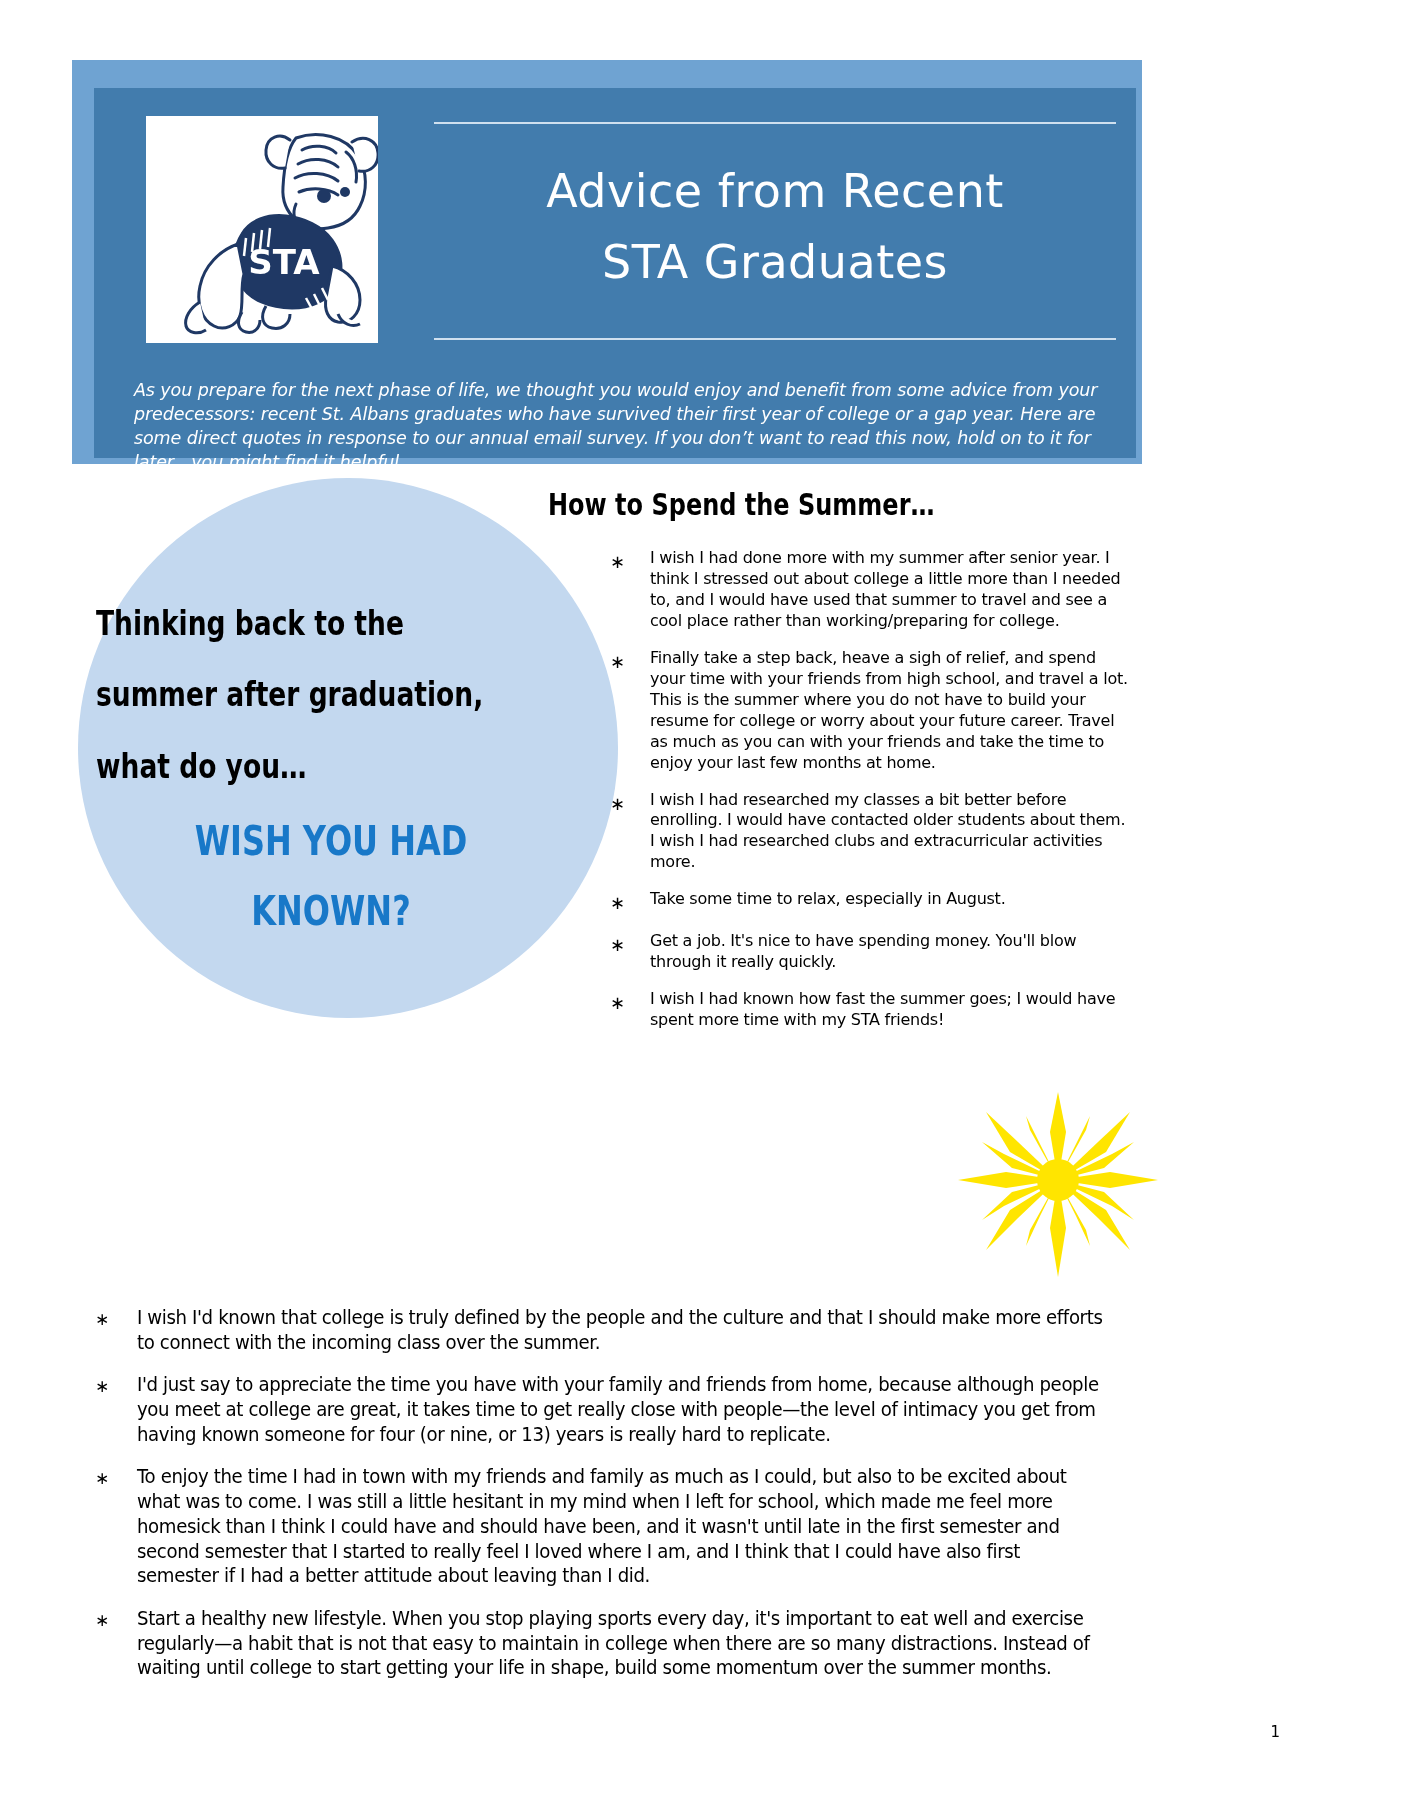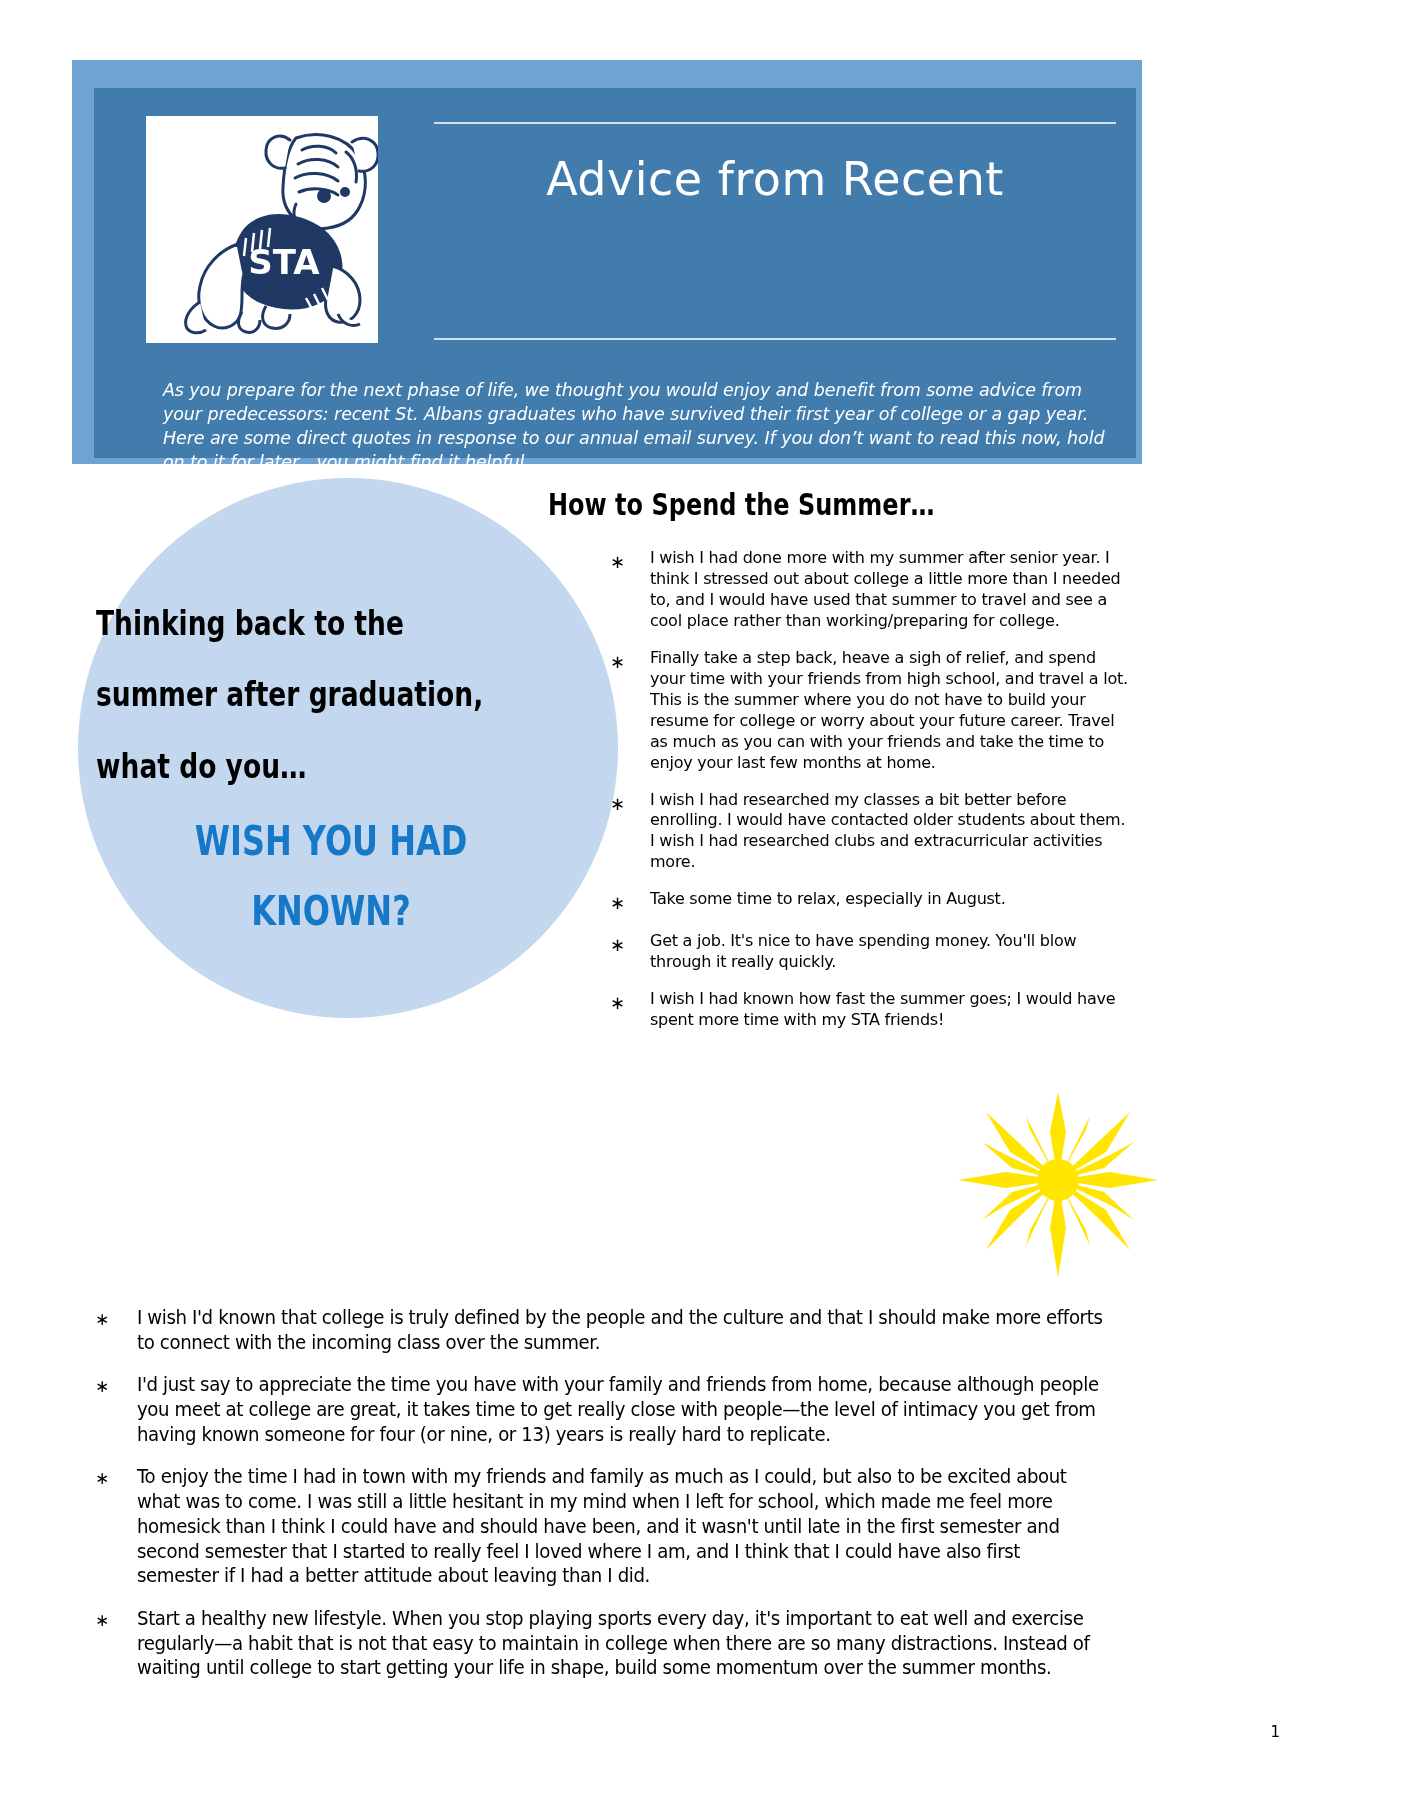"Advice from Recent" .doc-title { padding-top: 20px -> 32px }
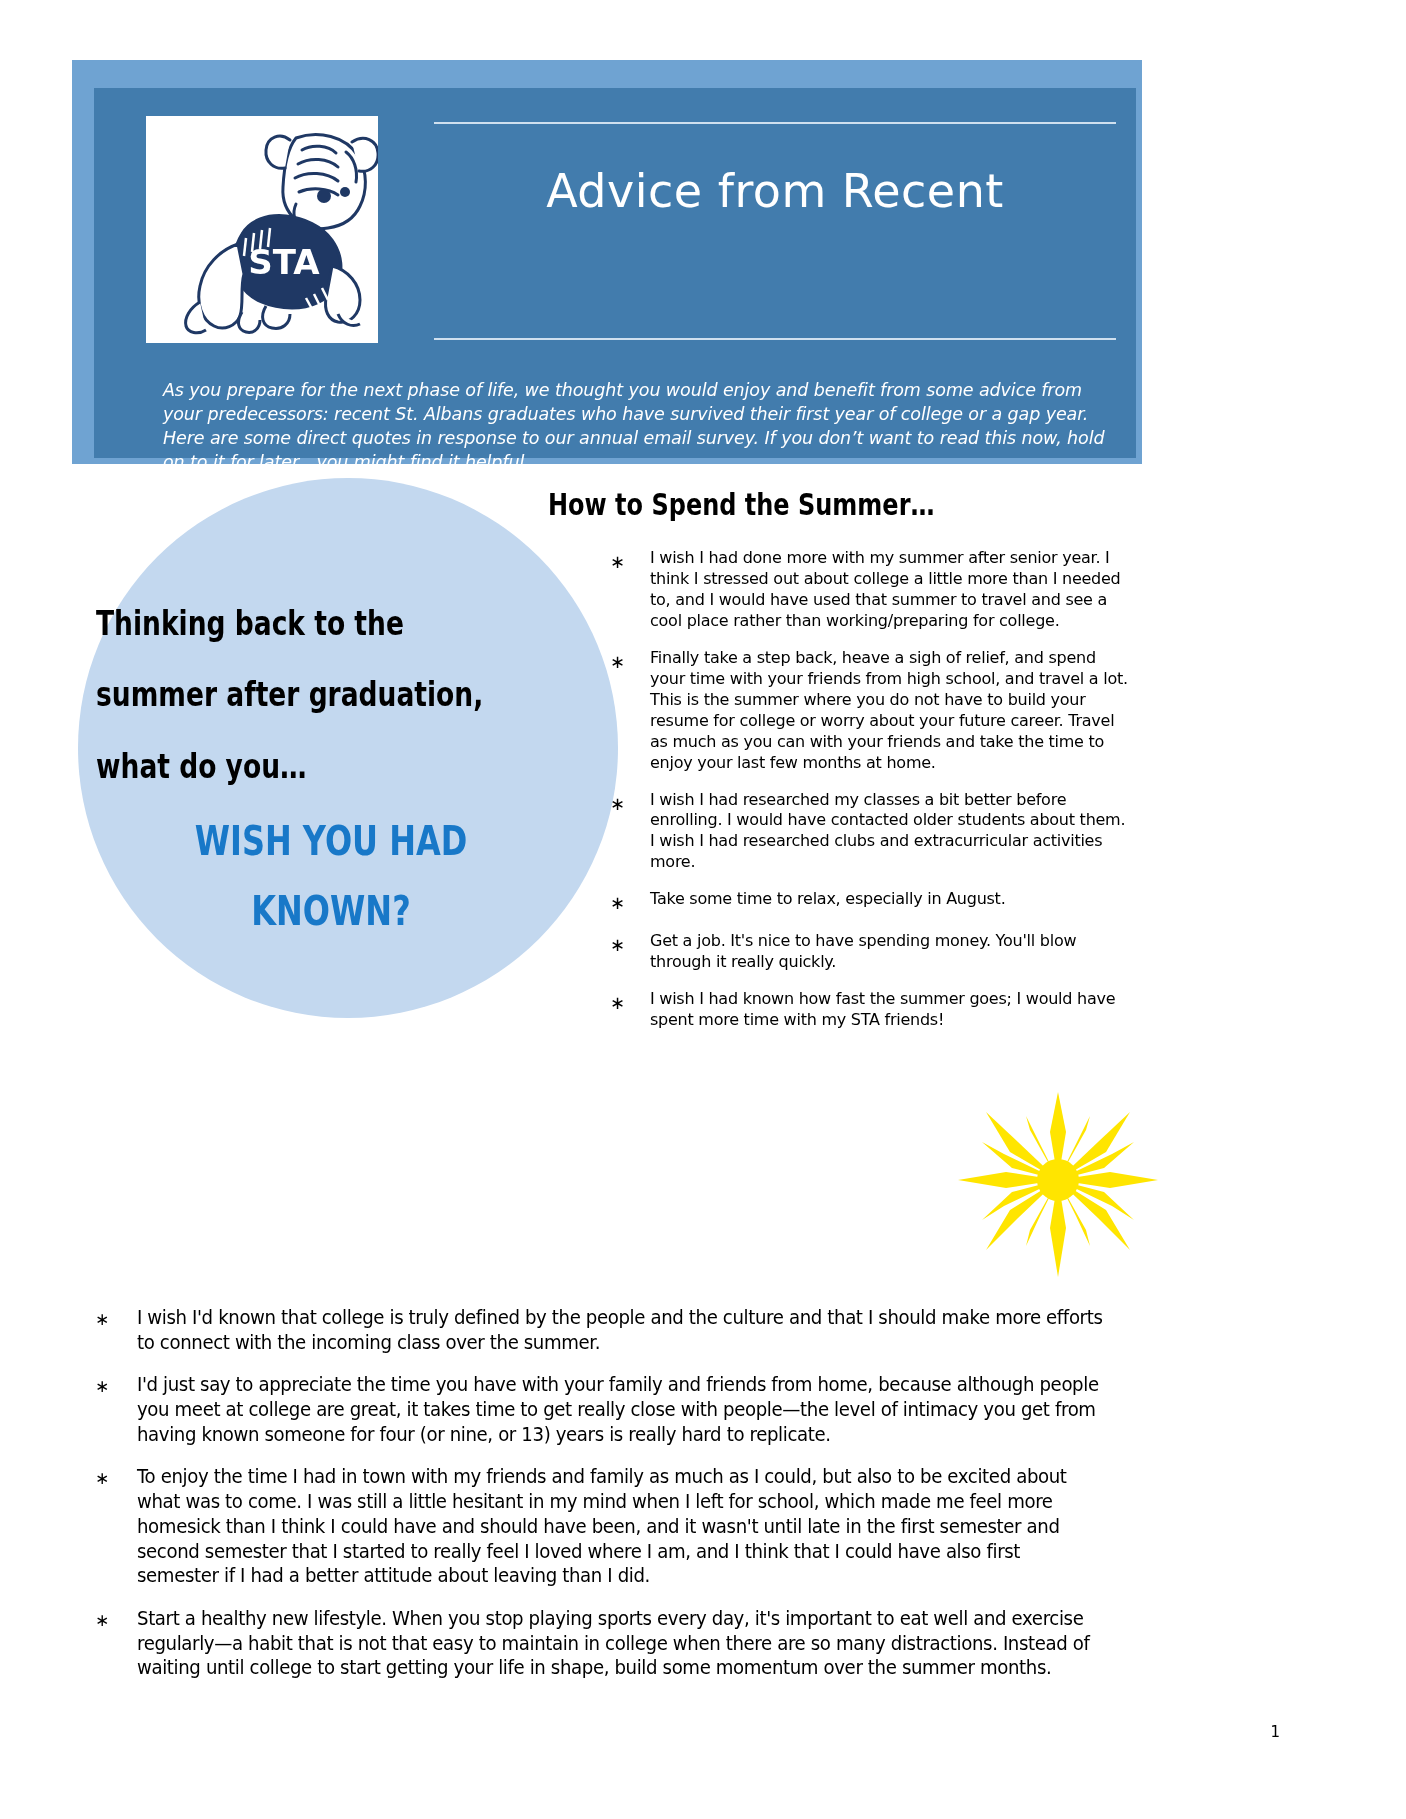"STA Graduates" span.line { html: none -> <span>STA Graduates</span> }
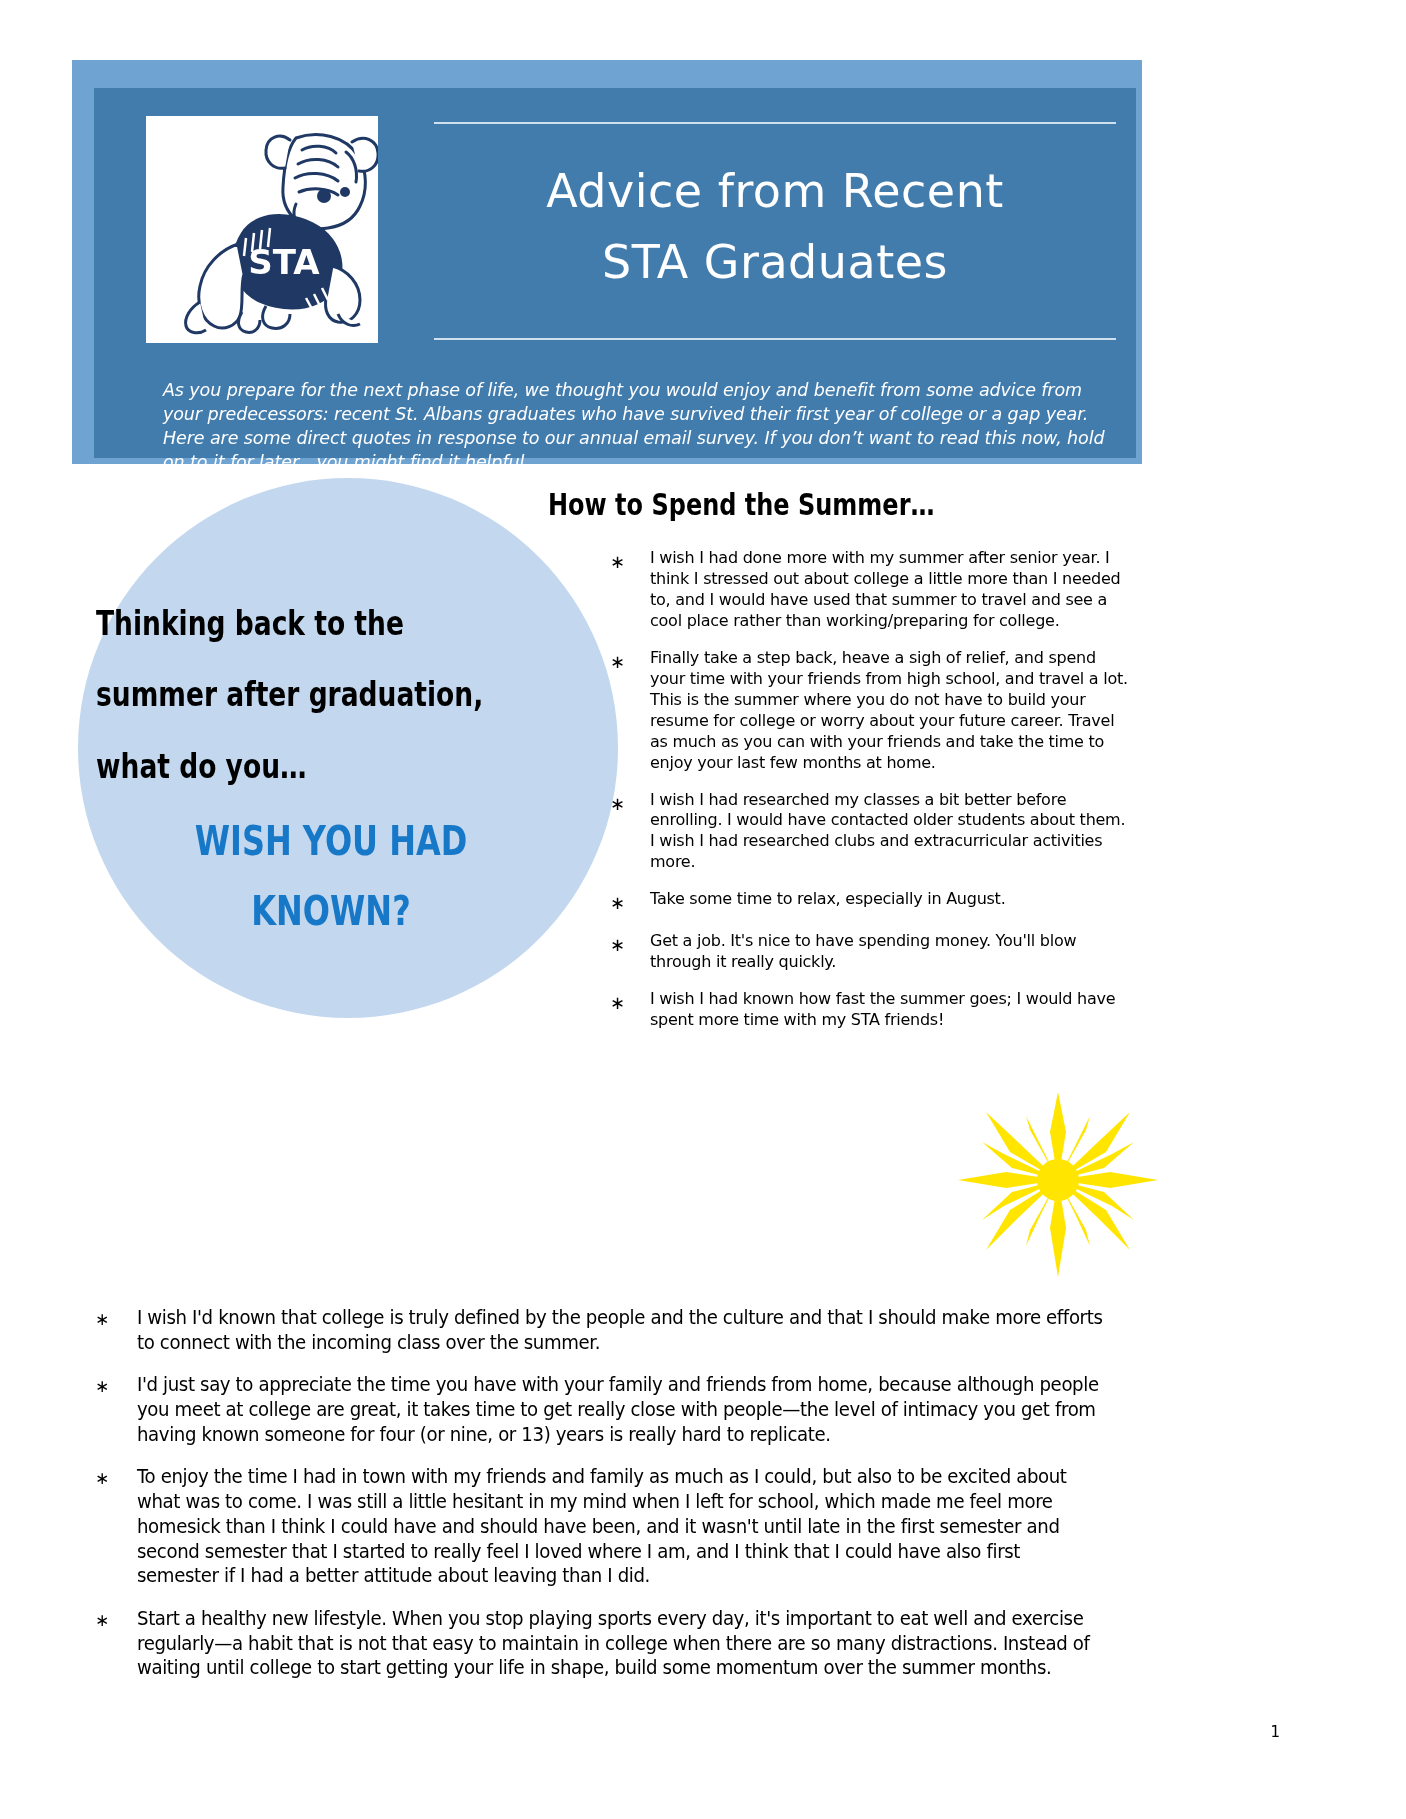"As you prepare for the" .intro-para { margin-left: 29px -> none }
